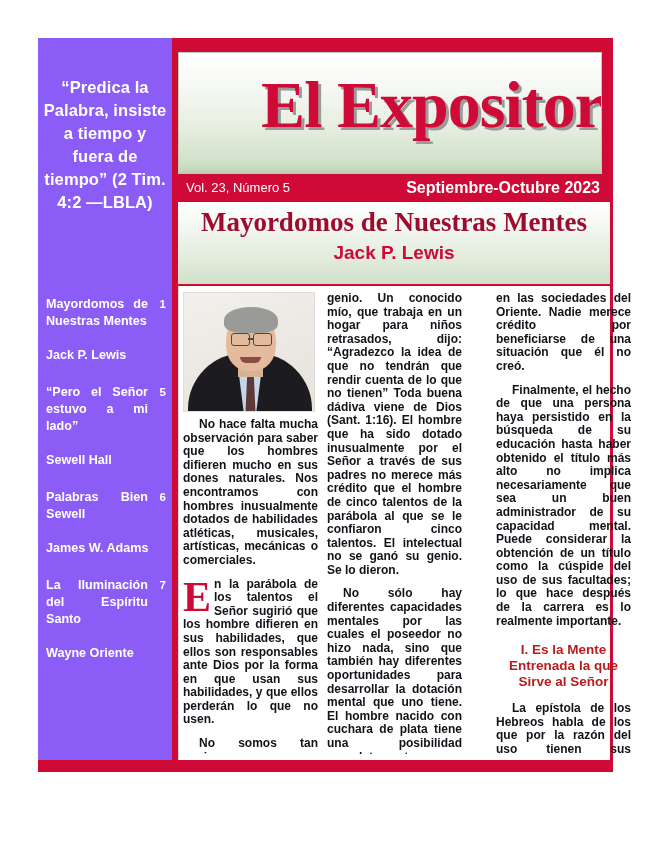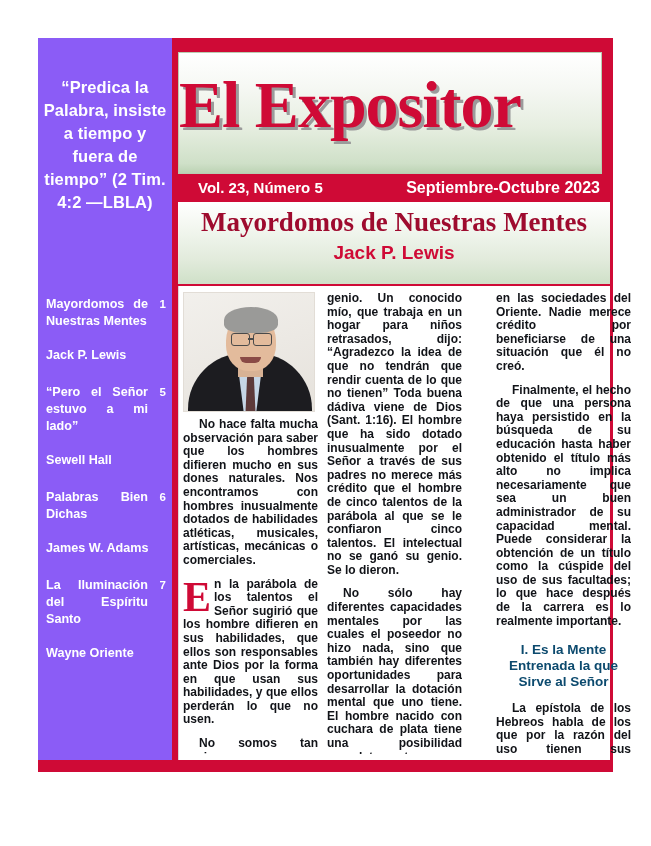"El Expositor" .masthead-title { text-align: left -> right }
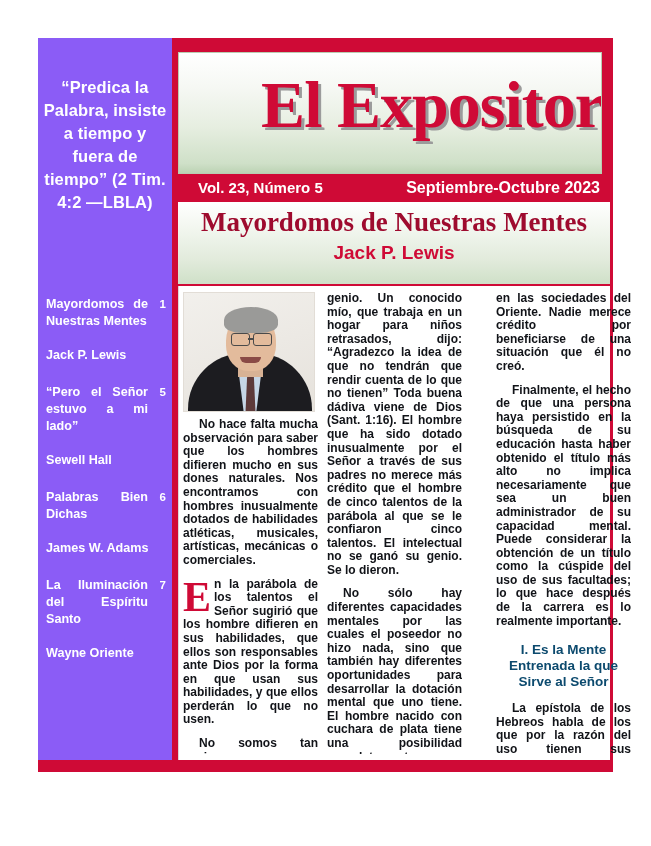"Vol. 23, Número 5" .issue-vol { font-size: 15px -> 13px; font-weight: bold -> normal; left: 20px -> 8px }
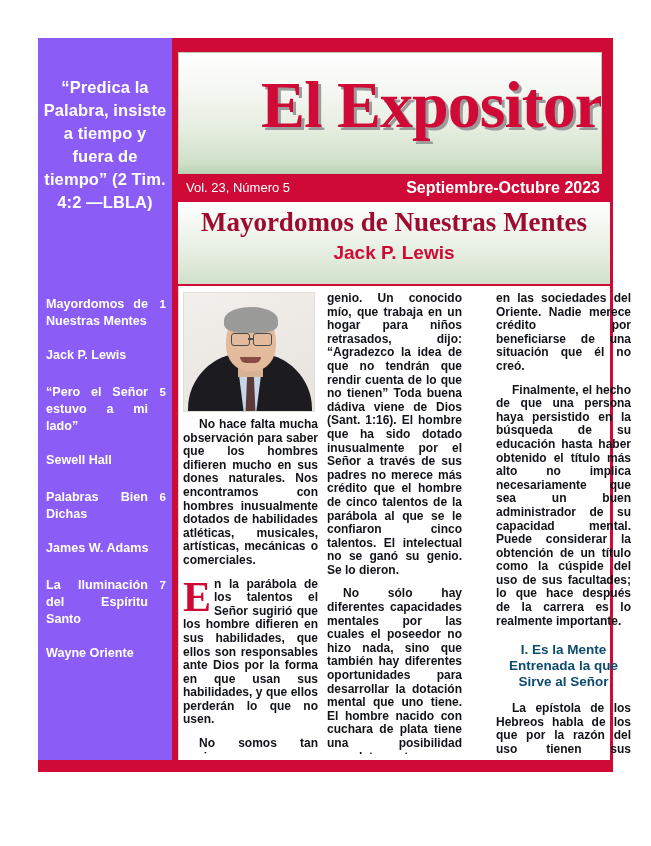"Palabras Bien Dichas" div.toc-title { text: Dichas -> Sewell }
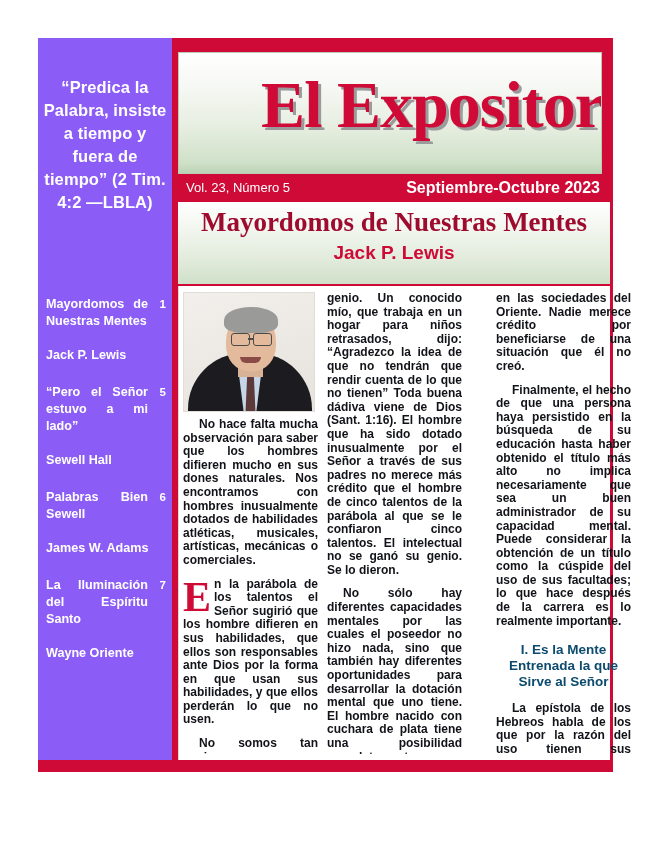"I. Es la Mente Entrenada" .subhead { color: #0c4a6e -> #b91c1c }
